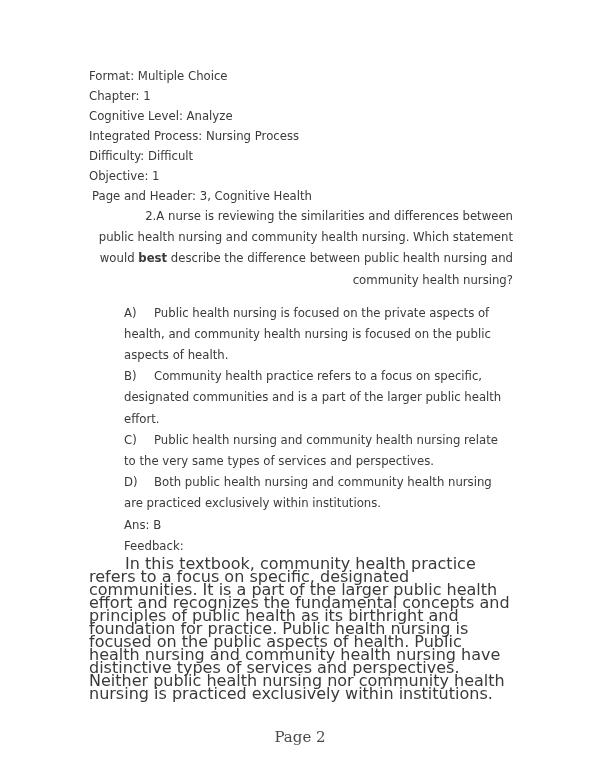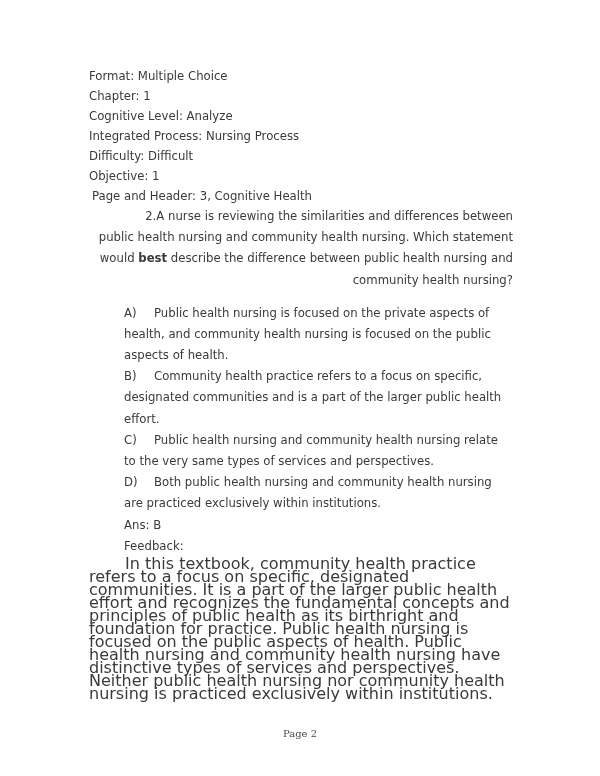"Page 2" .footer { font-size: 10px -> 15px }
